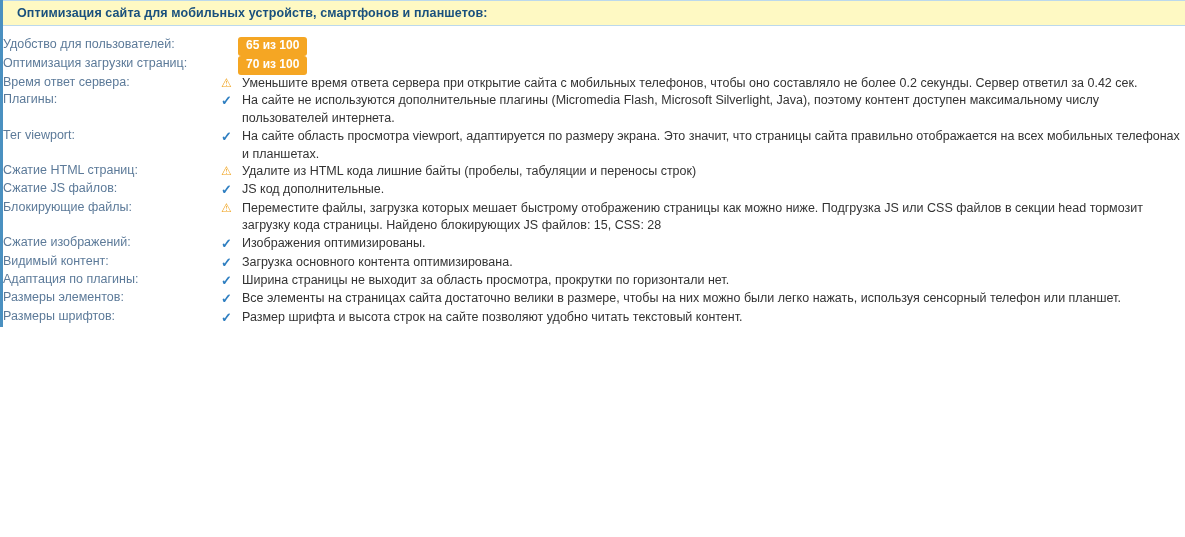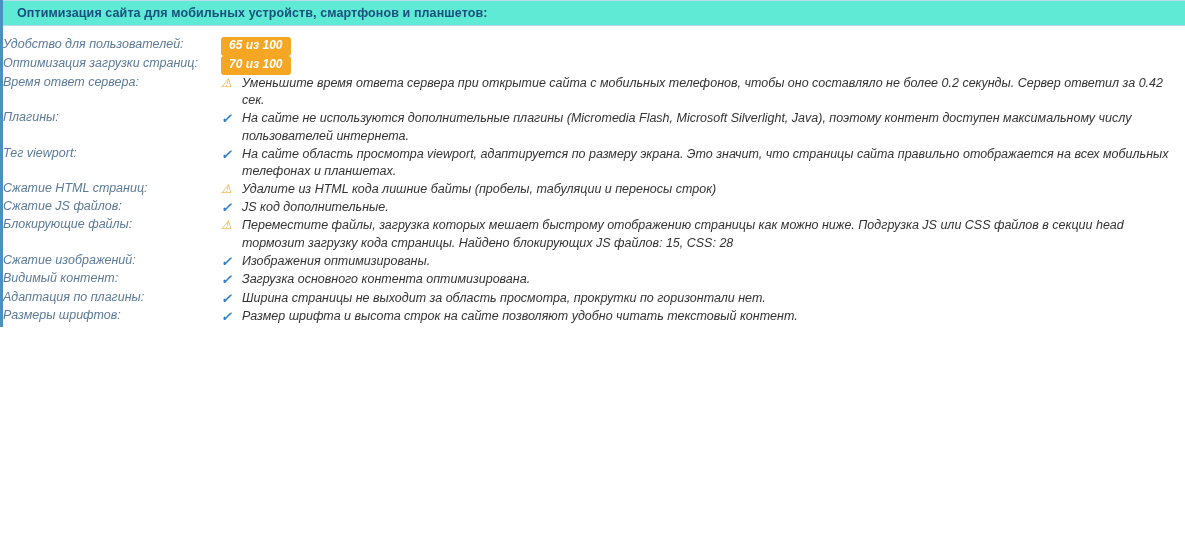"Оптимизация сайта для мобильных" .panel-header { background: #5eead4 -> #fef9c3 }
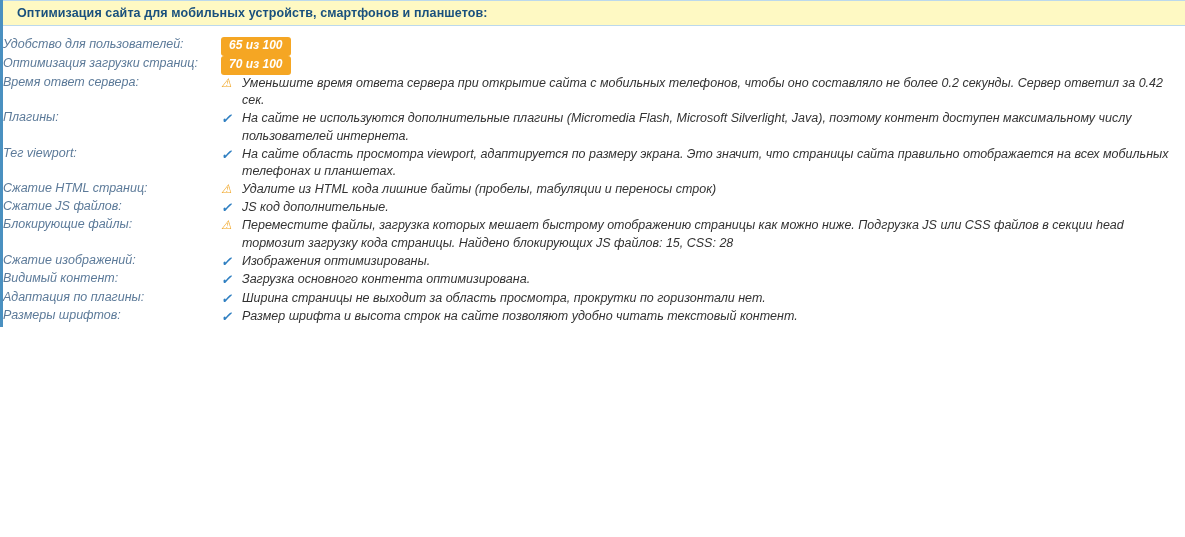"Удобство для пользователей:" table.report td { font-style: italic -> none }
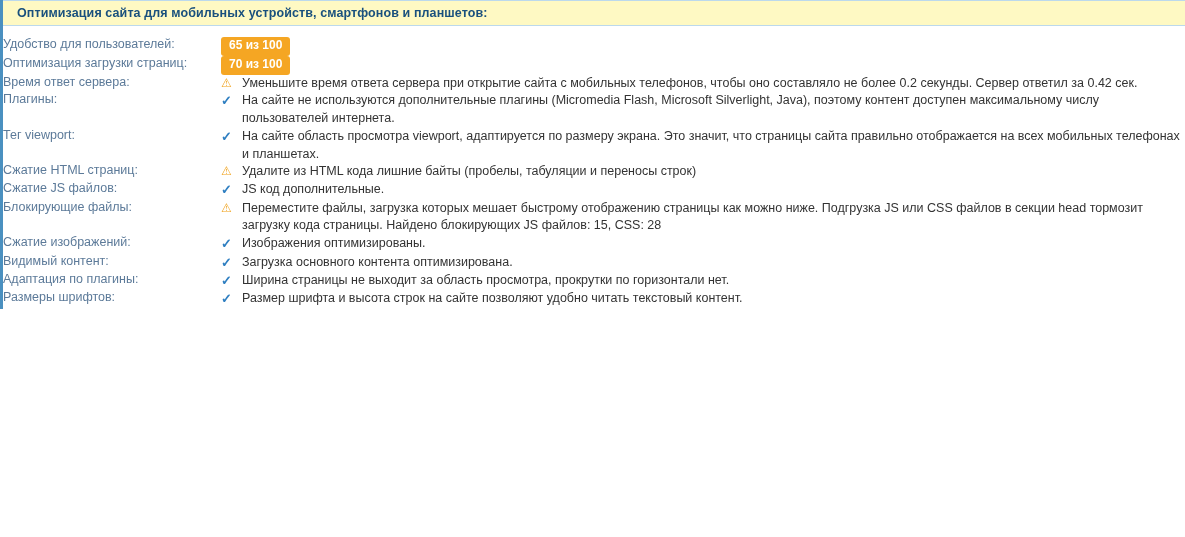"65 из 100" .score-badge { margin-left: none -> 17px }
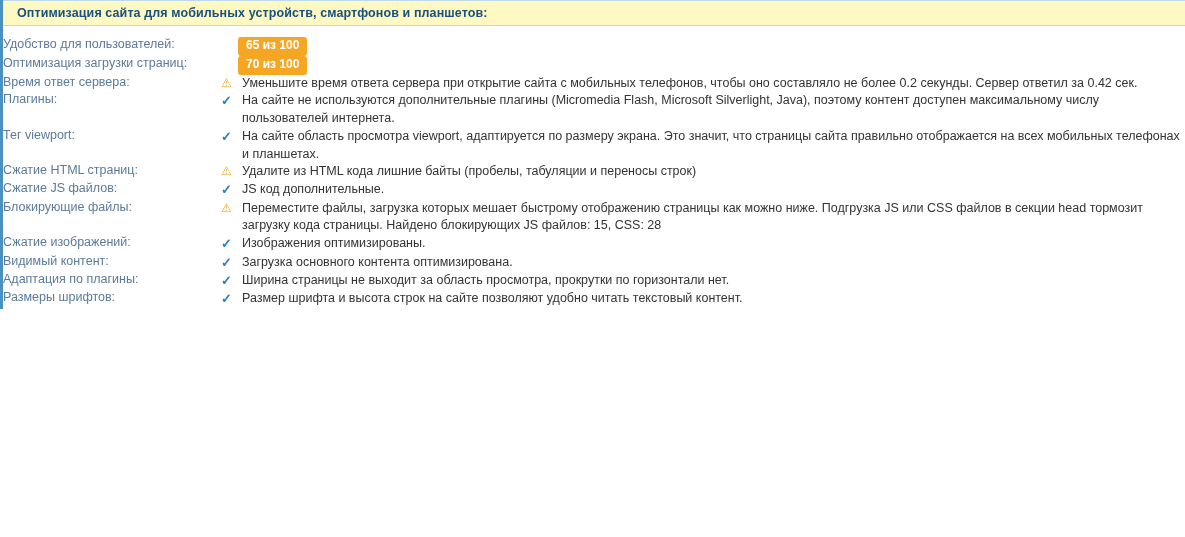"Размеры элементов:" tr { html: none -> <tr> <td>Размеры элементов:</td> <td> <div> <span>✓</span> <span>Все элементы на страницах сайта достаточно велики в размере, чтобы на них можно были легко нажать, используя сенсорный телефон или планшет.</span> </div> </td> </tr> }
